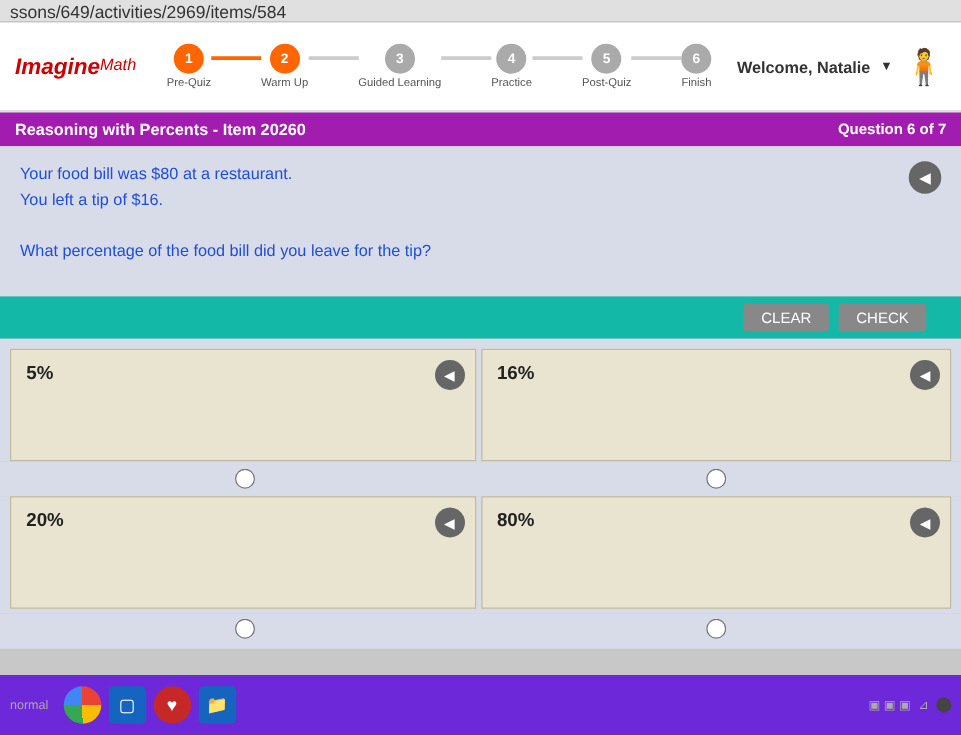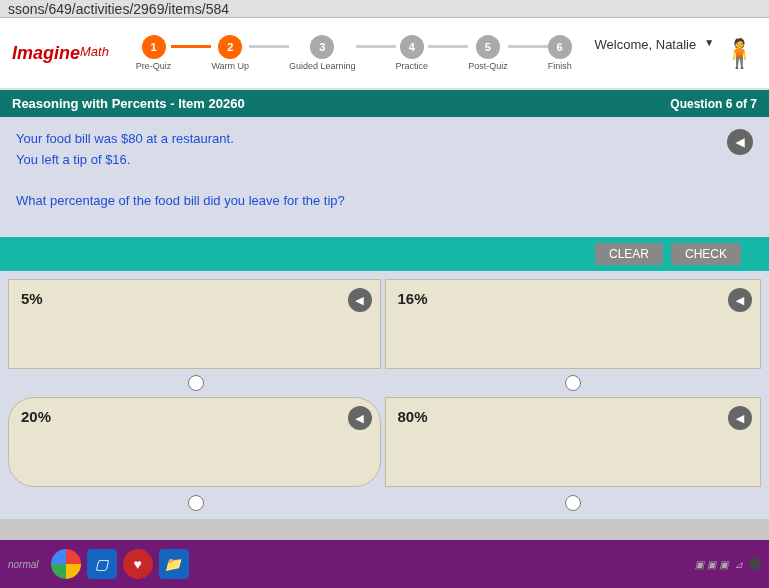"Welcome, Natalie" .welcome-area { align-items: flex-start -> center; font-weight: none -> bold }
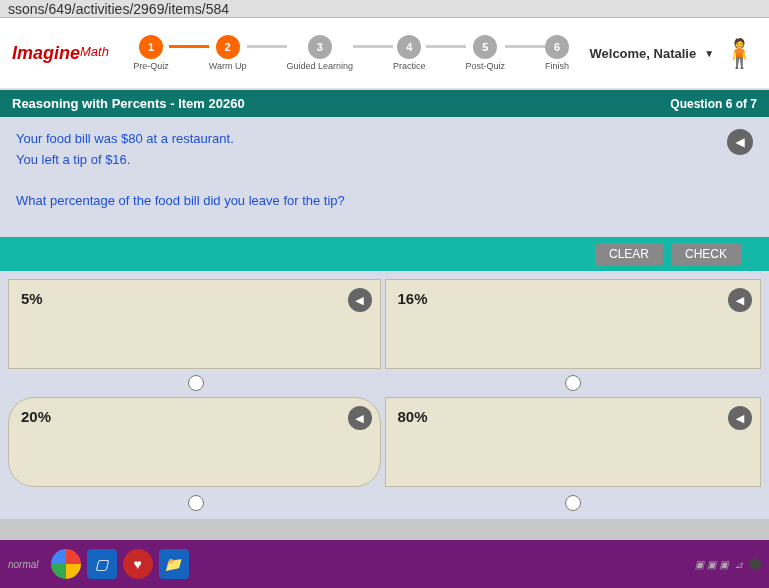"Reasoning with Percents - Item" .sub-header { align-items: flex-end -> flex-start; background: #0f766e -> #a21caf }
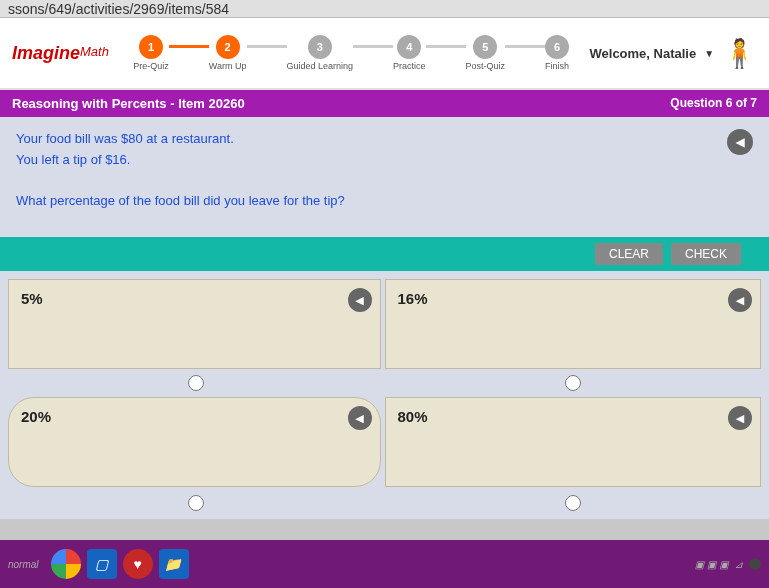"20%" div.choice-cell { border-radius: 26px -> none }
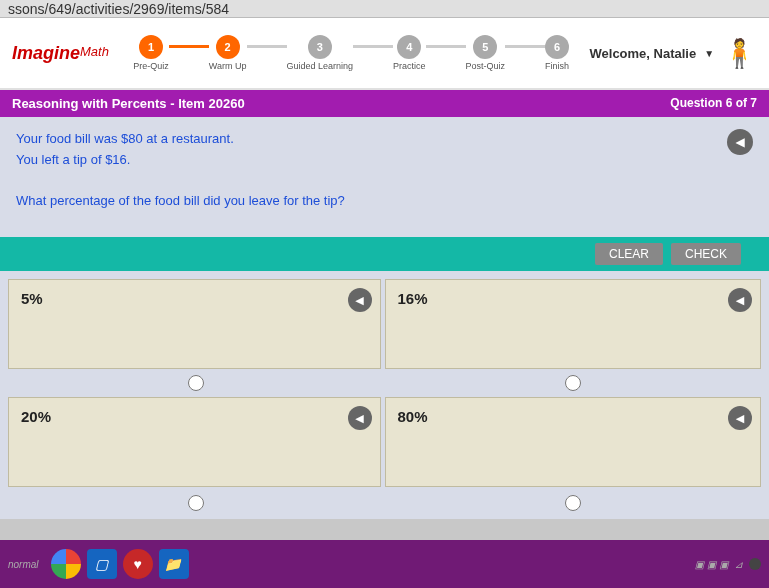"normal" .bottom-bar { background: #701a75 -> #6d28d9; font-style: italic -> none }
